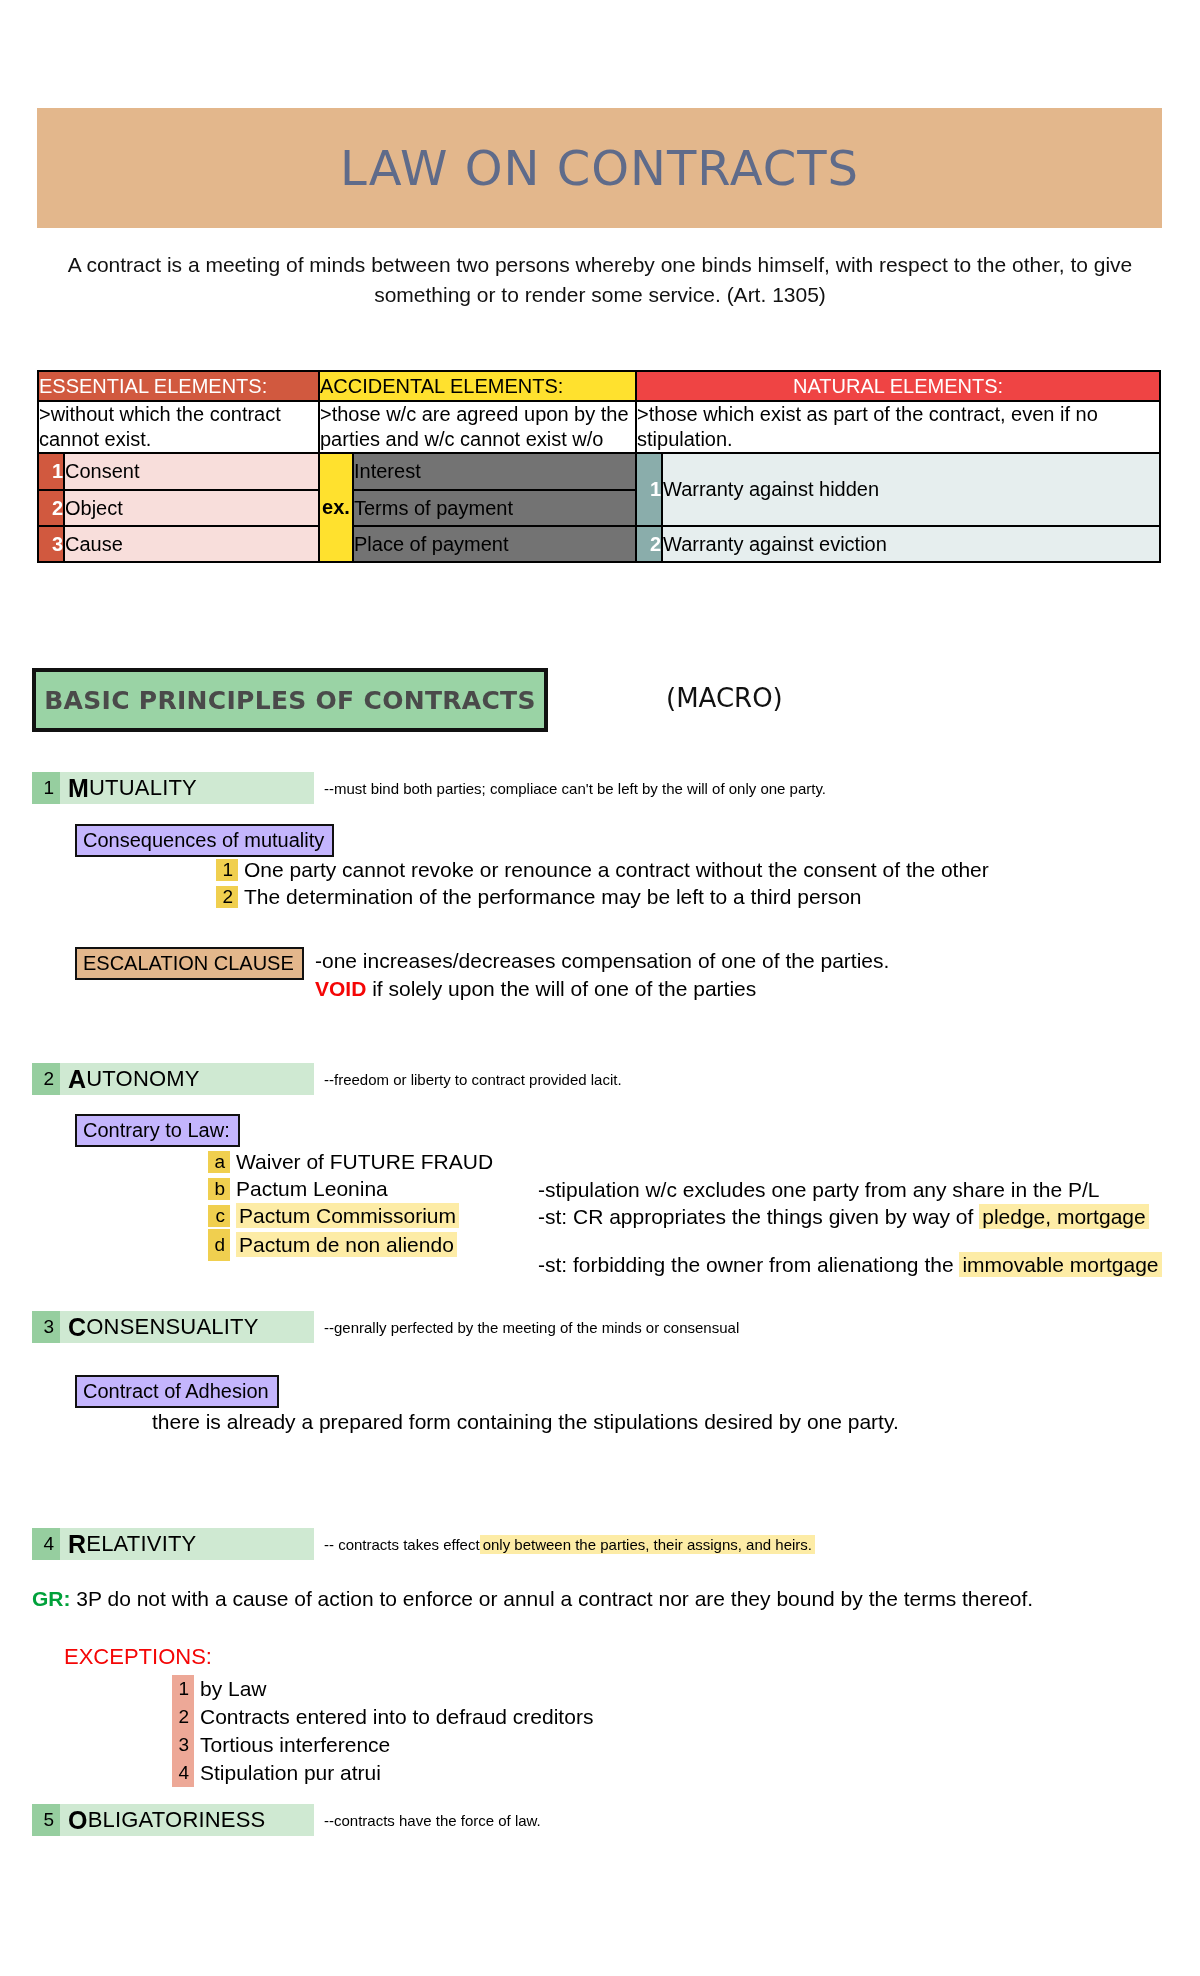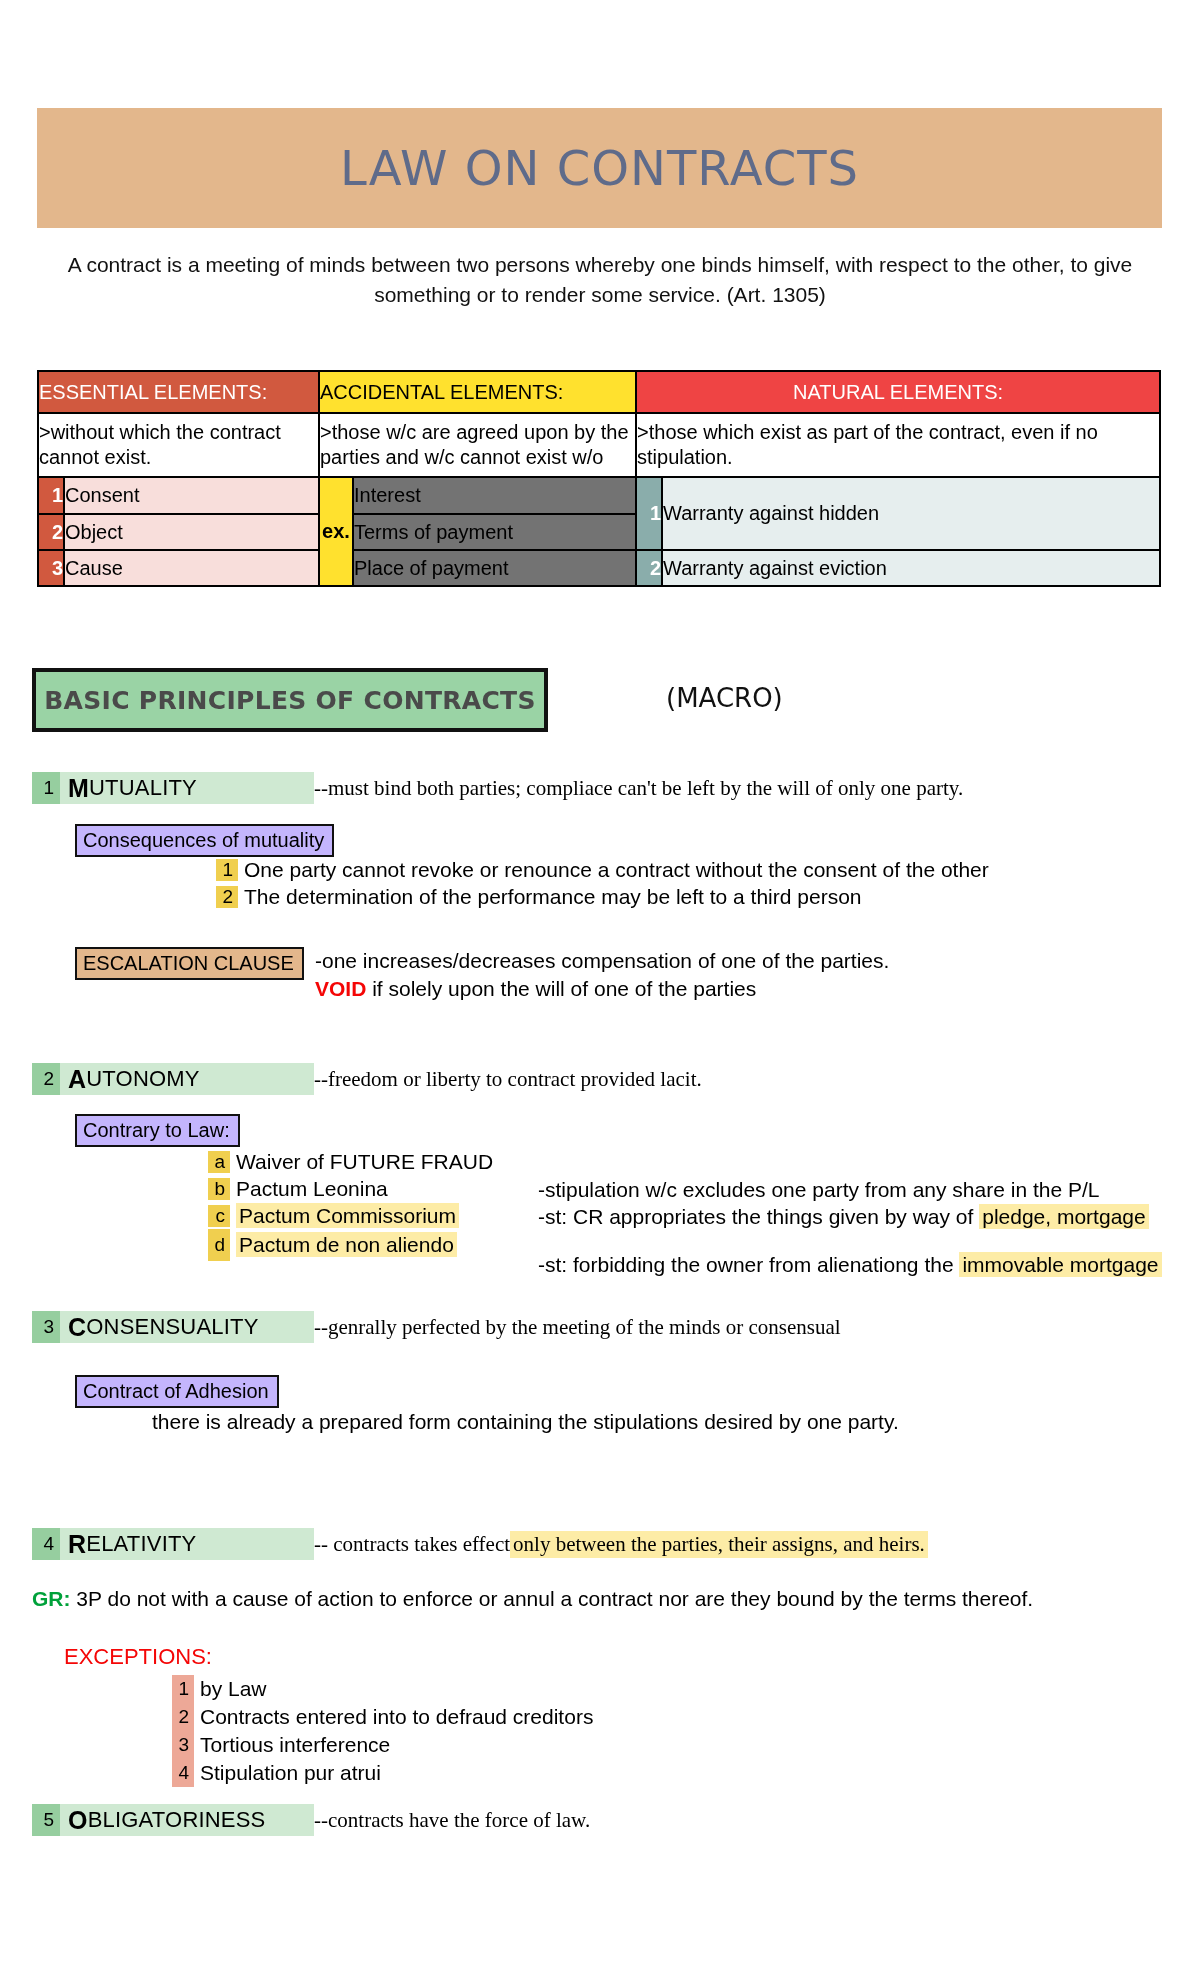"ESSENTIAL ELEMENTS:" .hdr { height: 42px -> 30px }
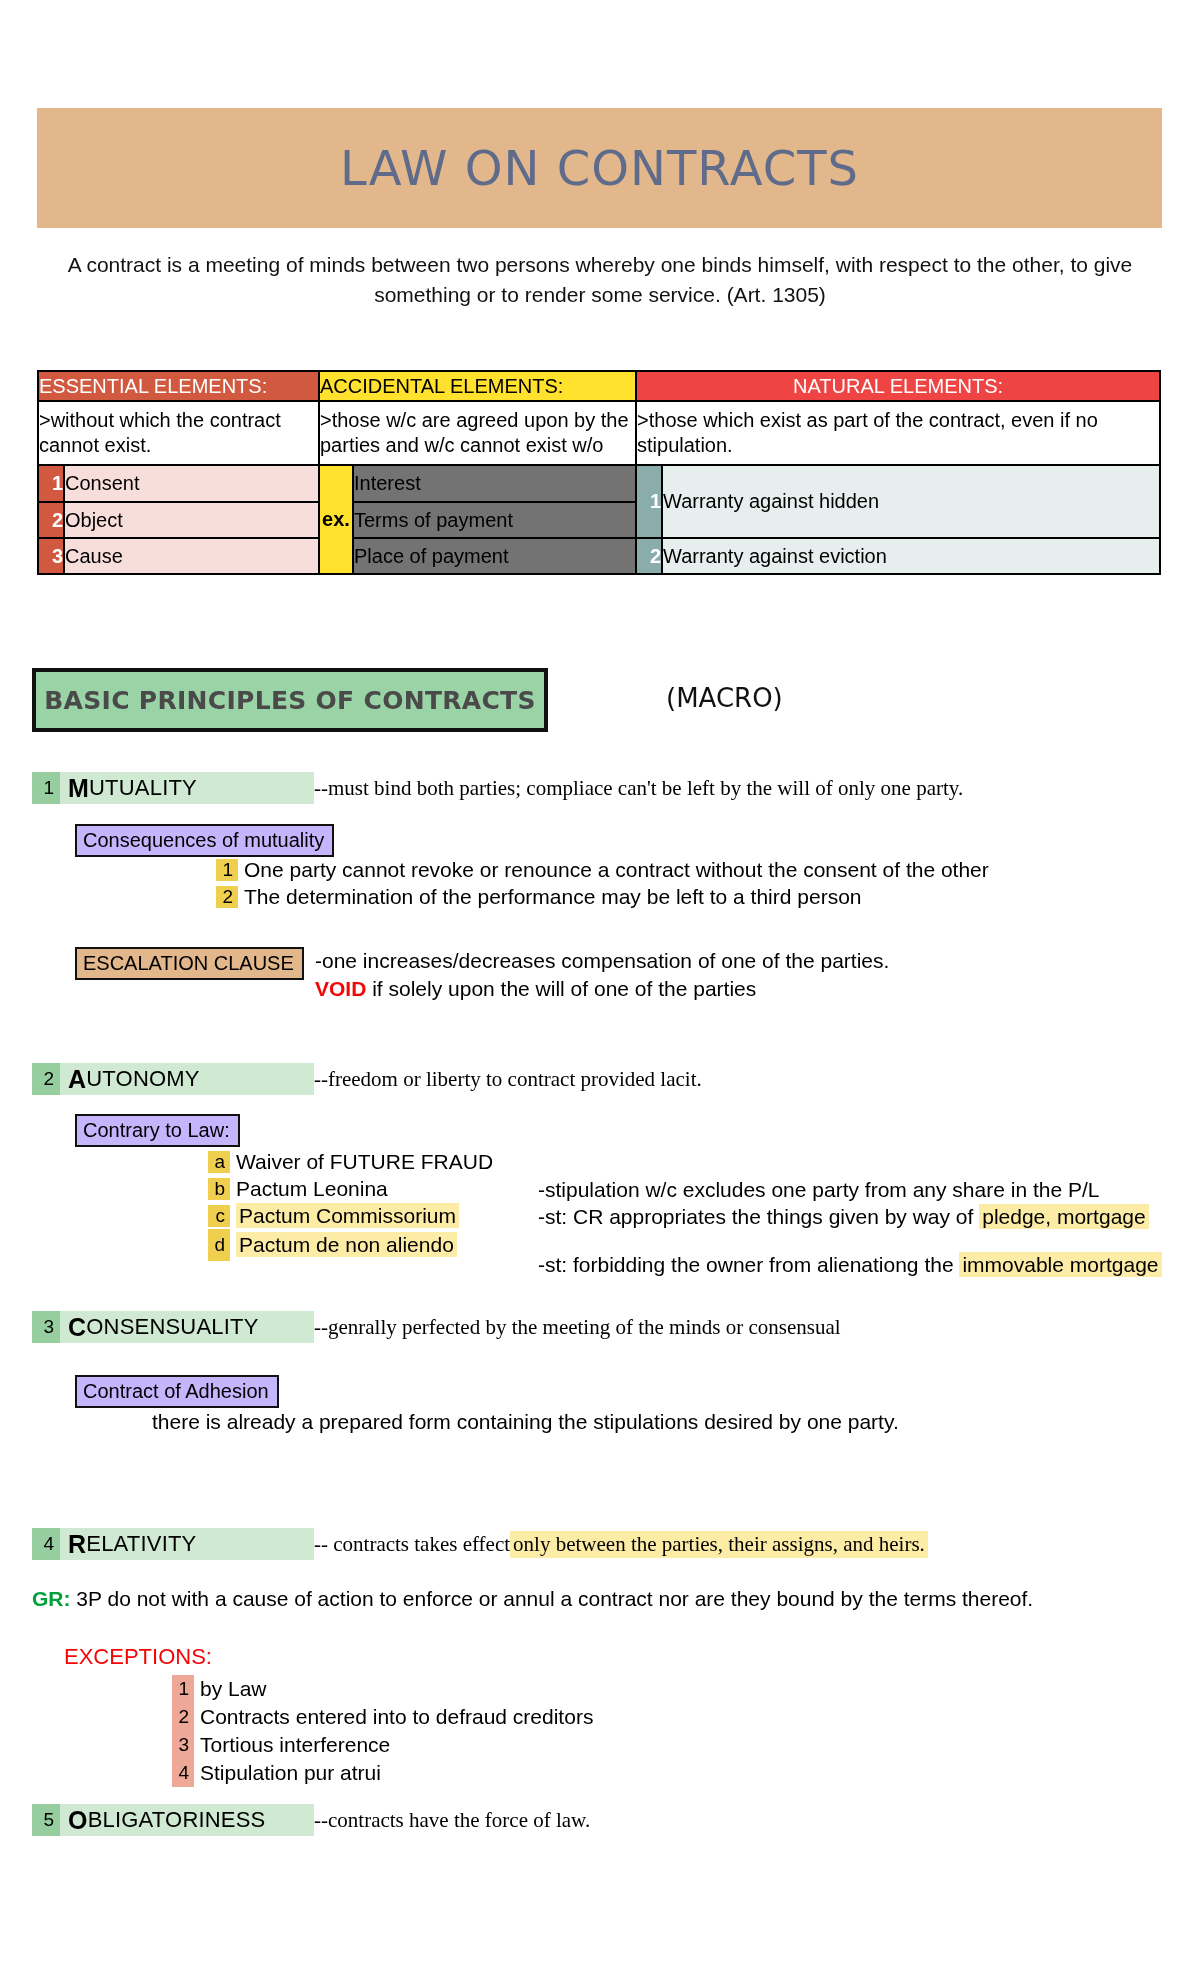">without which the contract cannot" .desc { height: 64px -> 52px }
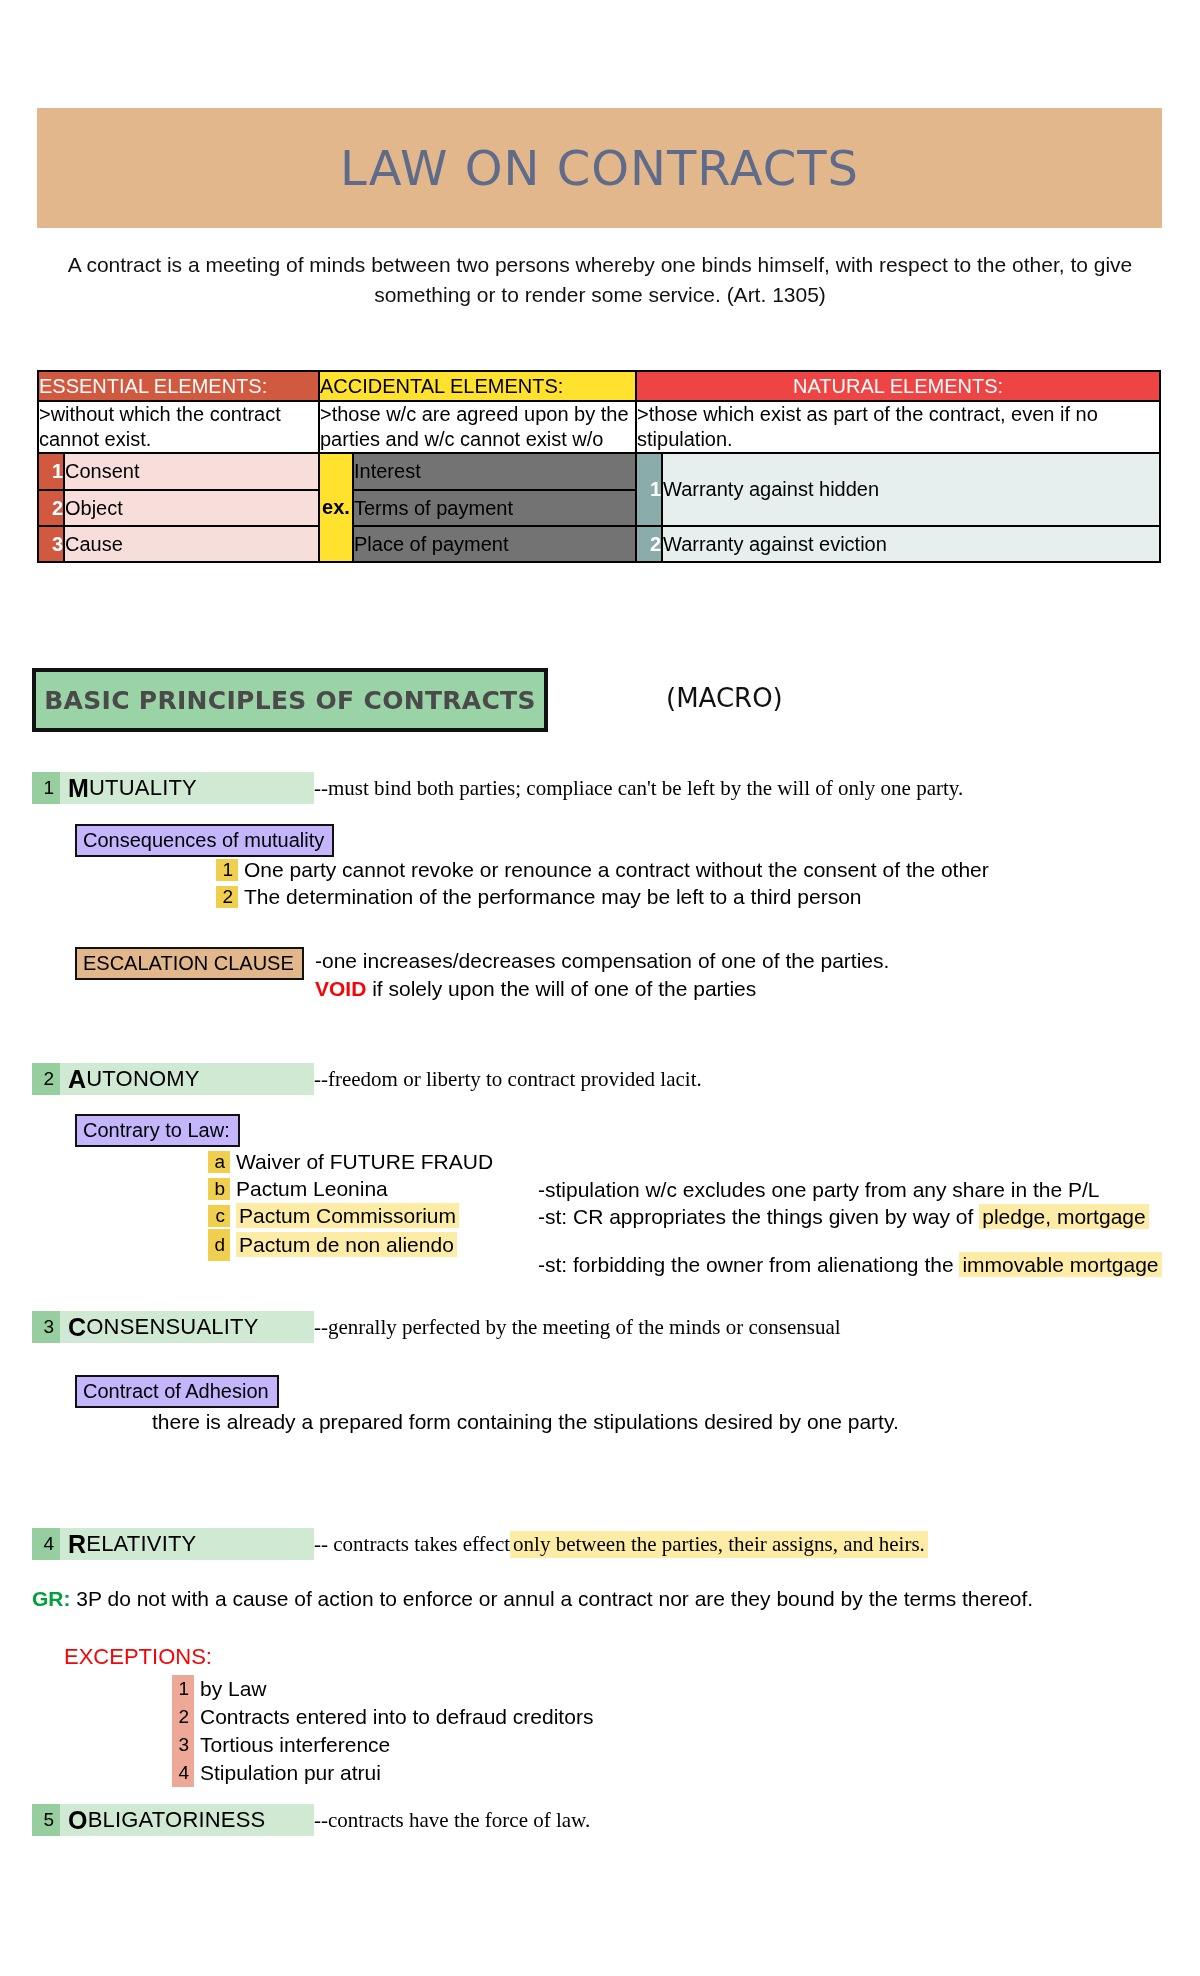"--must bind both parties; compliace" .principle .pdesc { font-family: Liberation Serif, serif -> none; font-size: 21px -> 15px; padding-left: none -> 10px }
